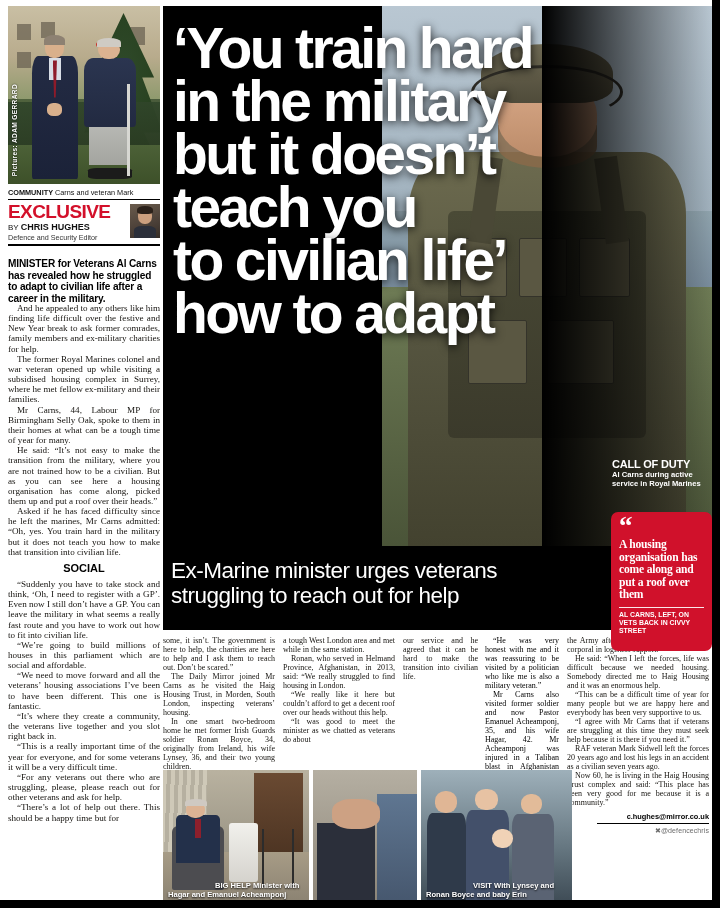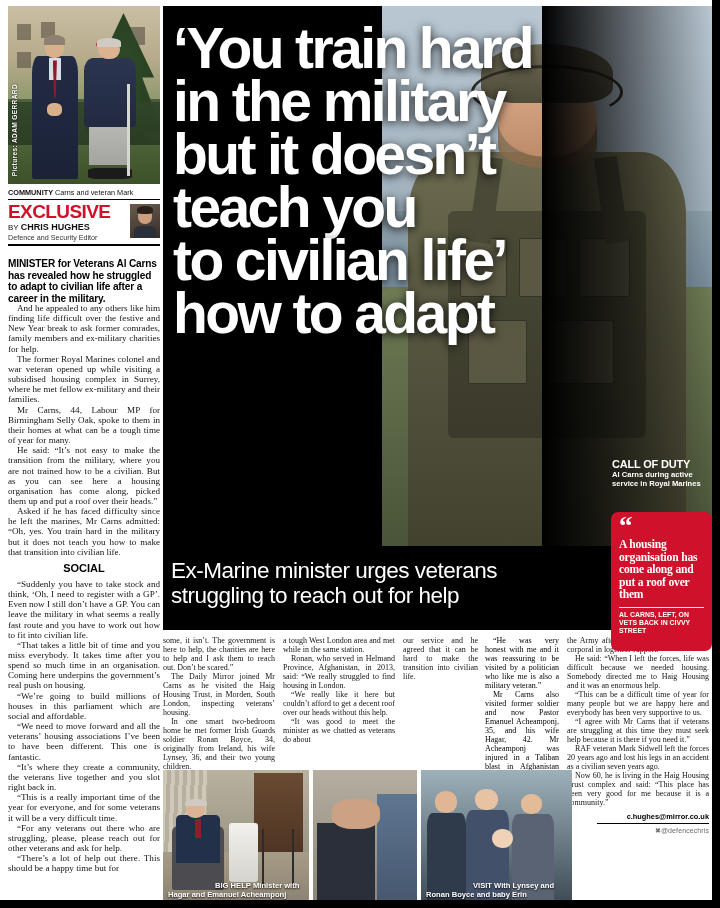"“That takes a little bit" p { html: <p>“That takes a little bit of time and you miss everybody. It takes time after you spend so much time in an organisation. Coming here underpins the government’s real push on housing.</p> -> none }
